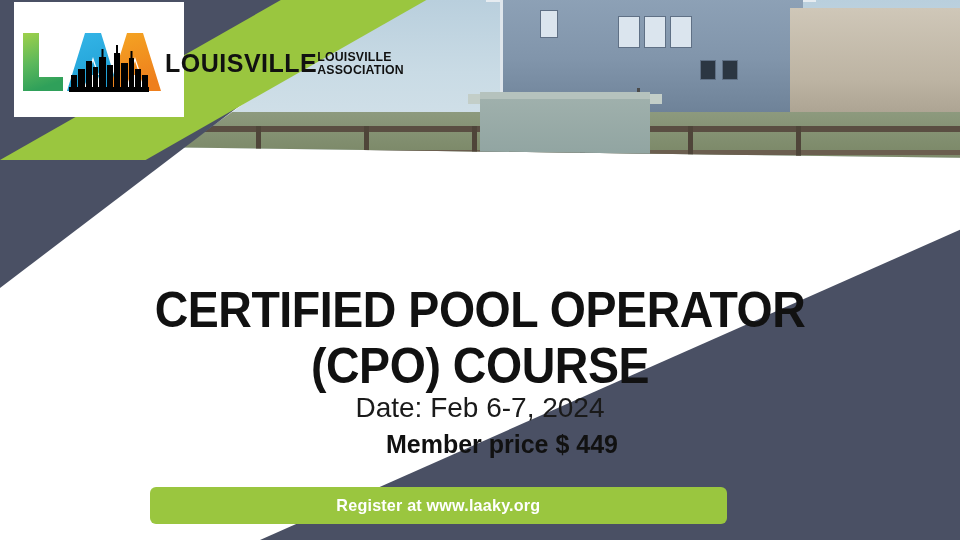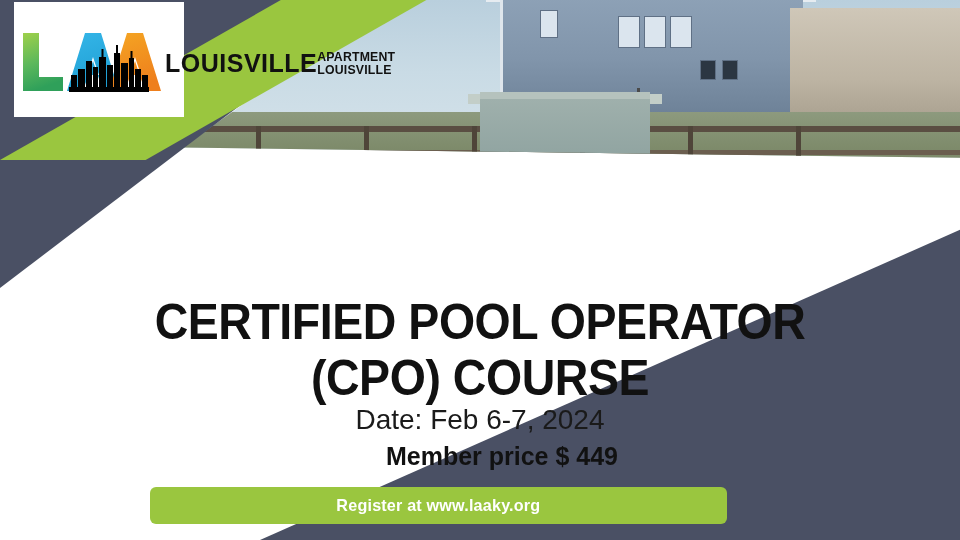"APARTMENT LOUISVILLE" div.logo-sub { text: APARTMENT LOUISVILLE -> LOUISVILLE ASSOCIATION }
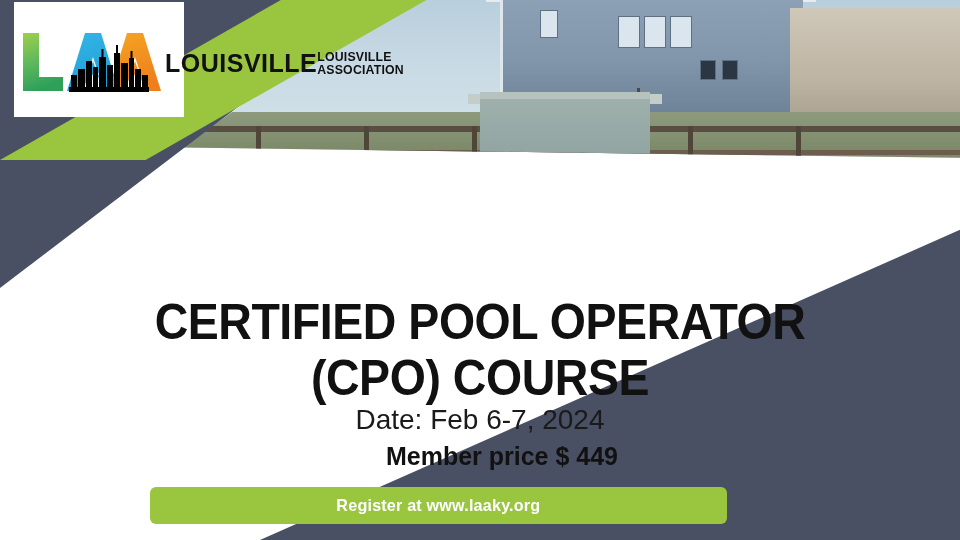"CERTIFIED POOL OPERATOR" .content { top: 294px -> 282px }
